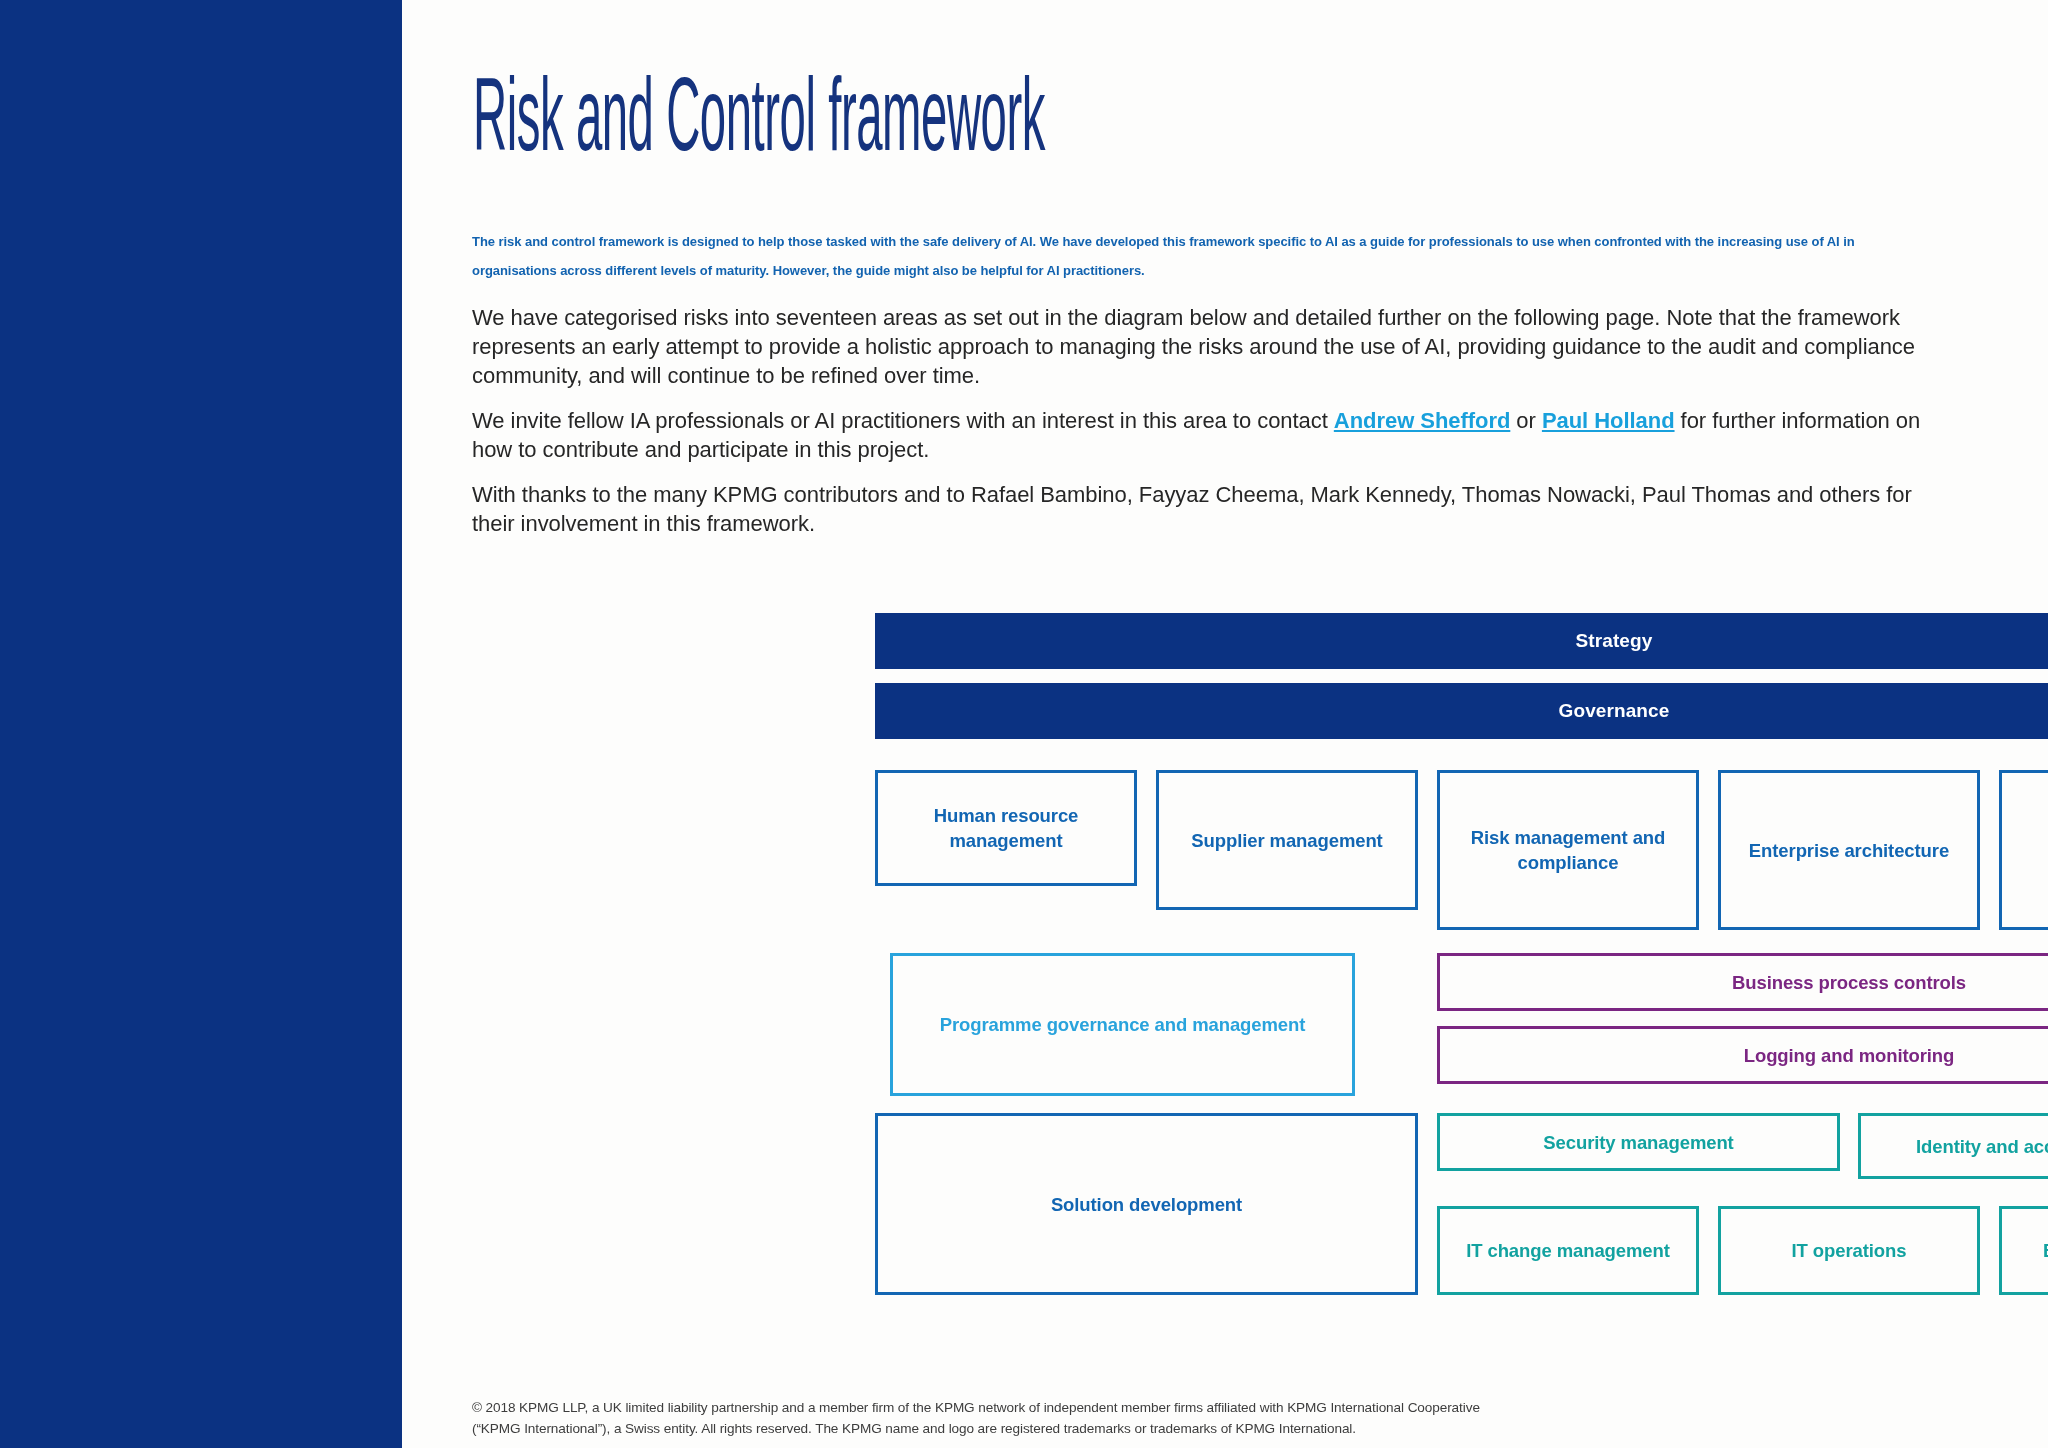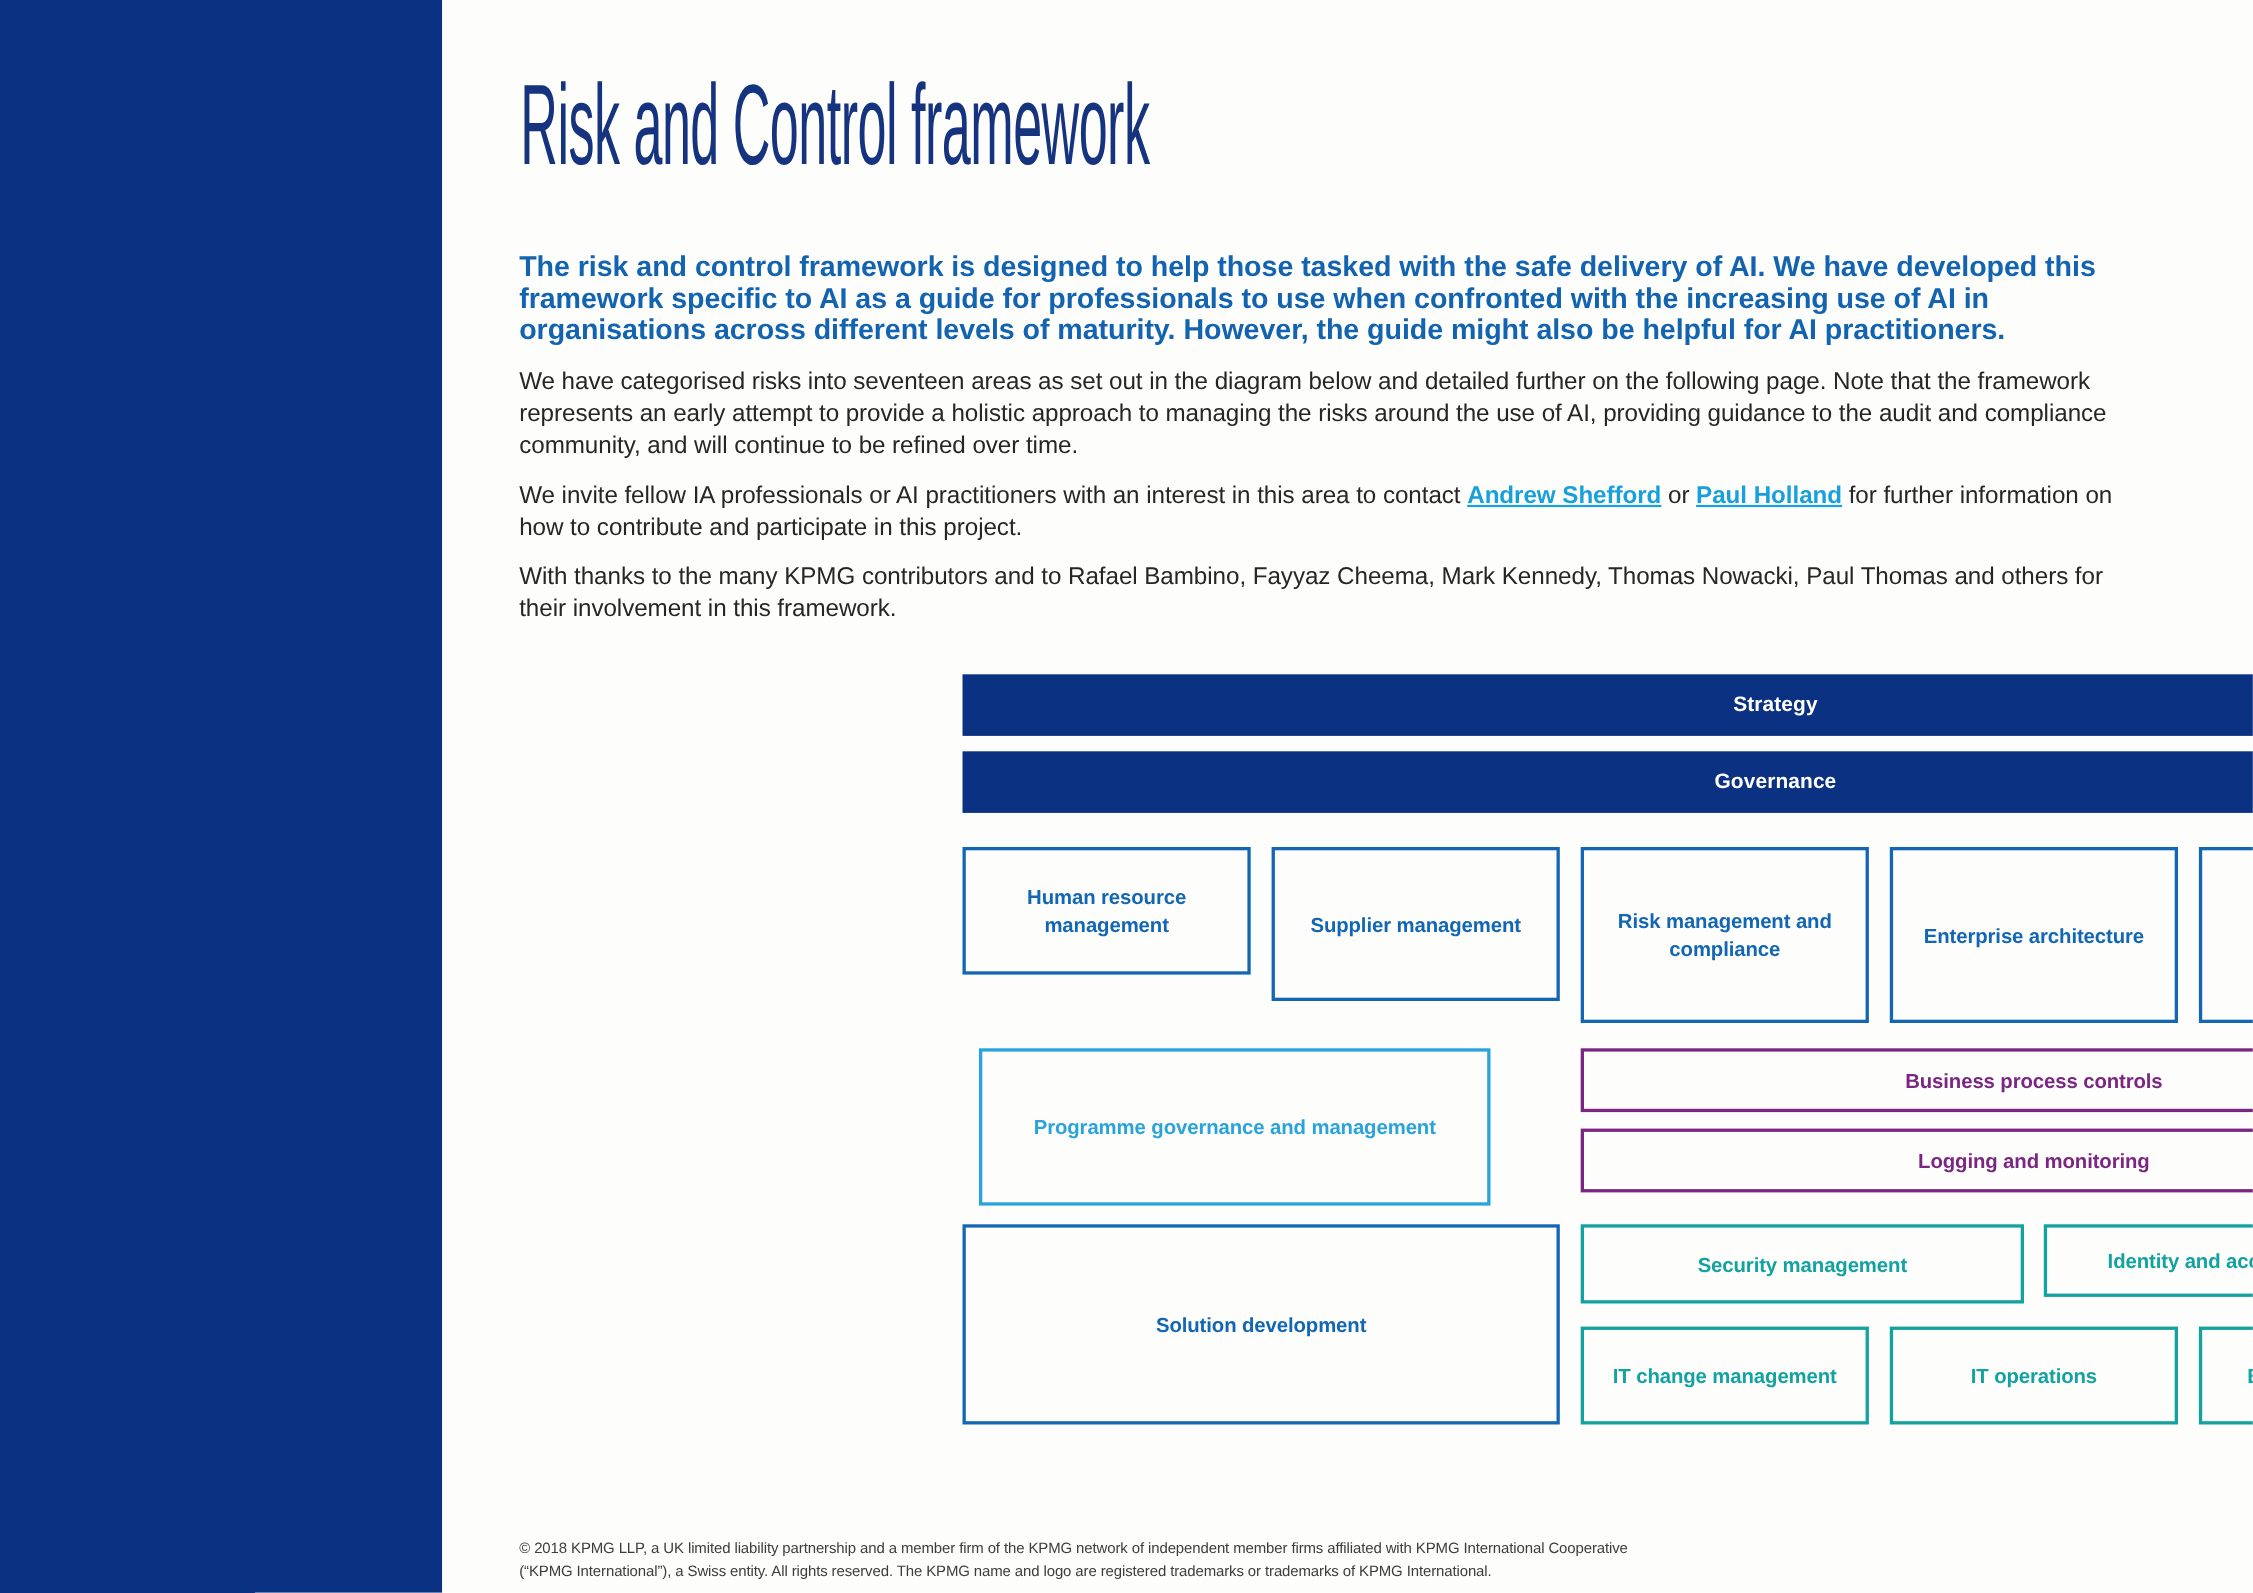"The risk and control framework" .lead { font-size: 26px -> 13px }
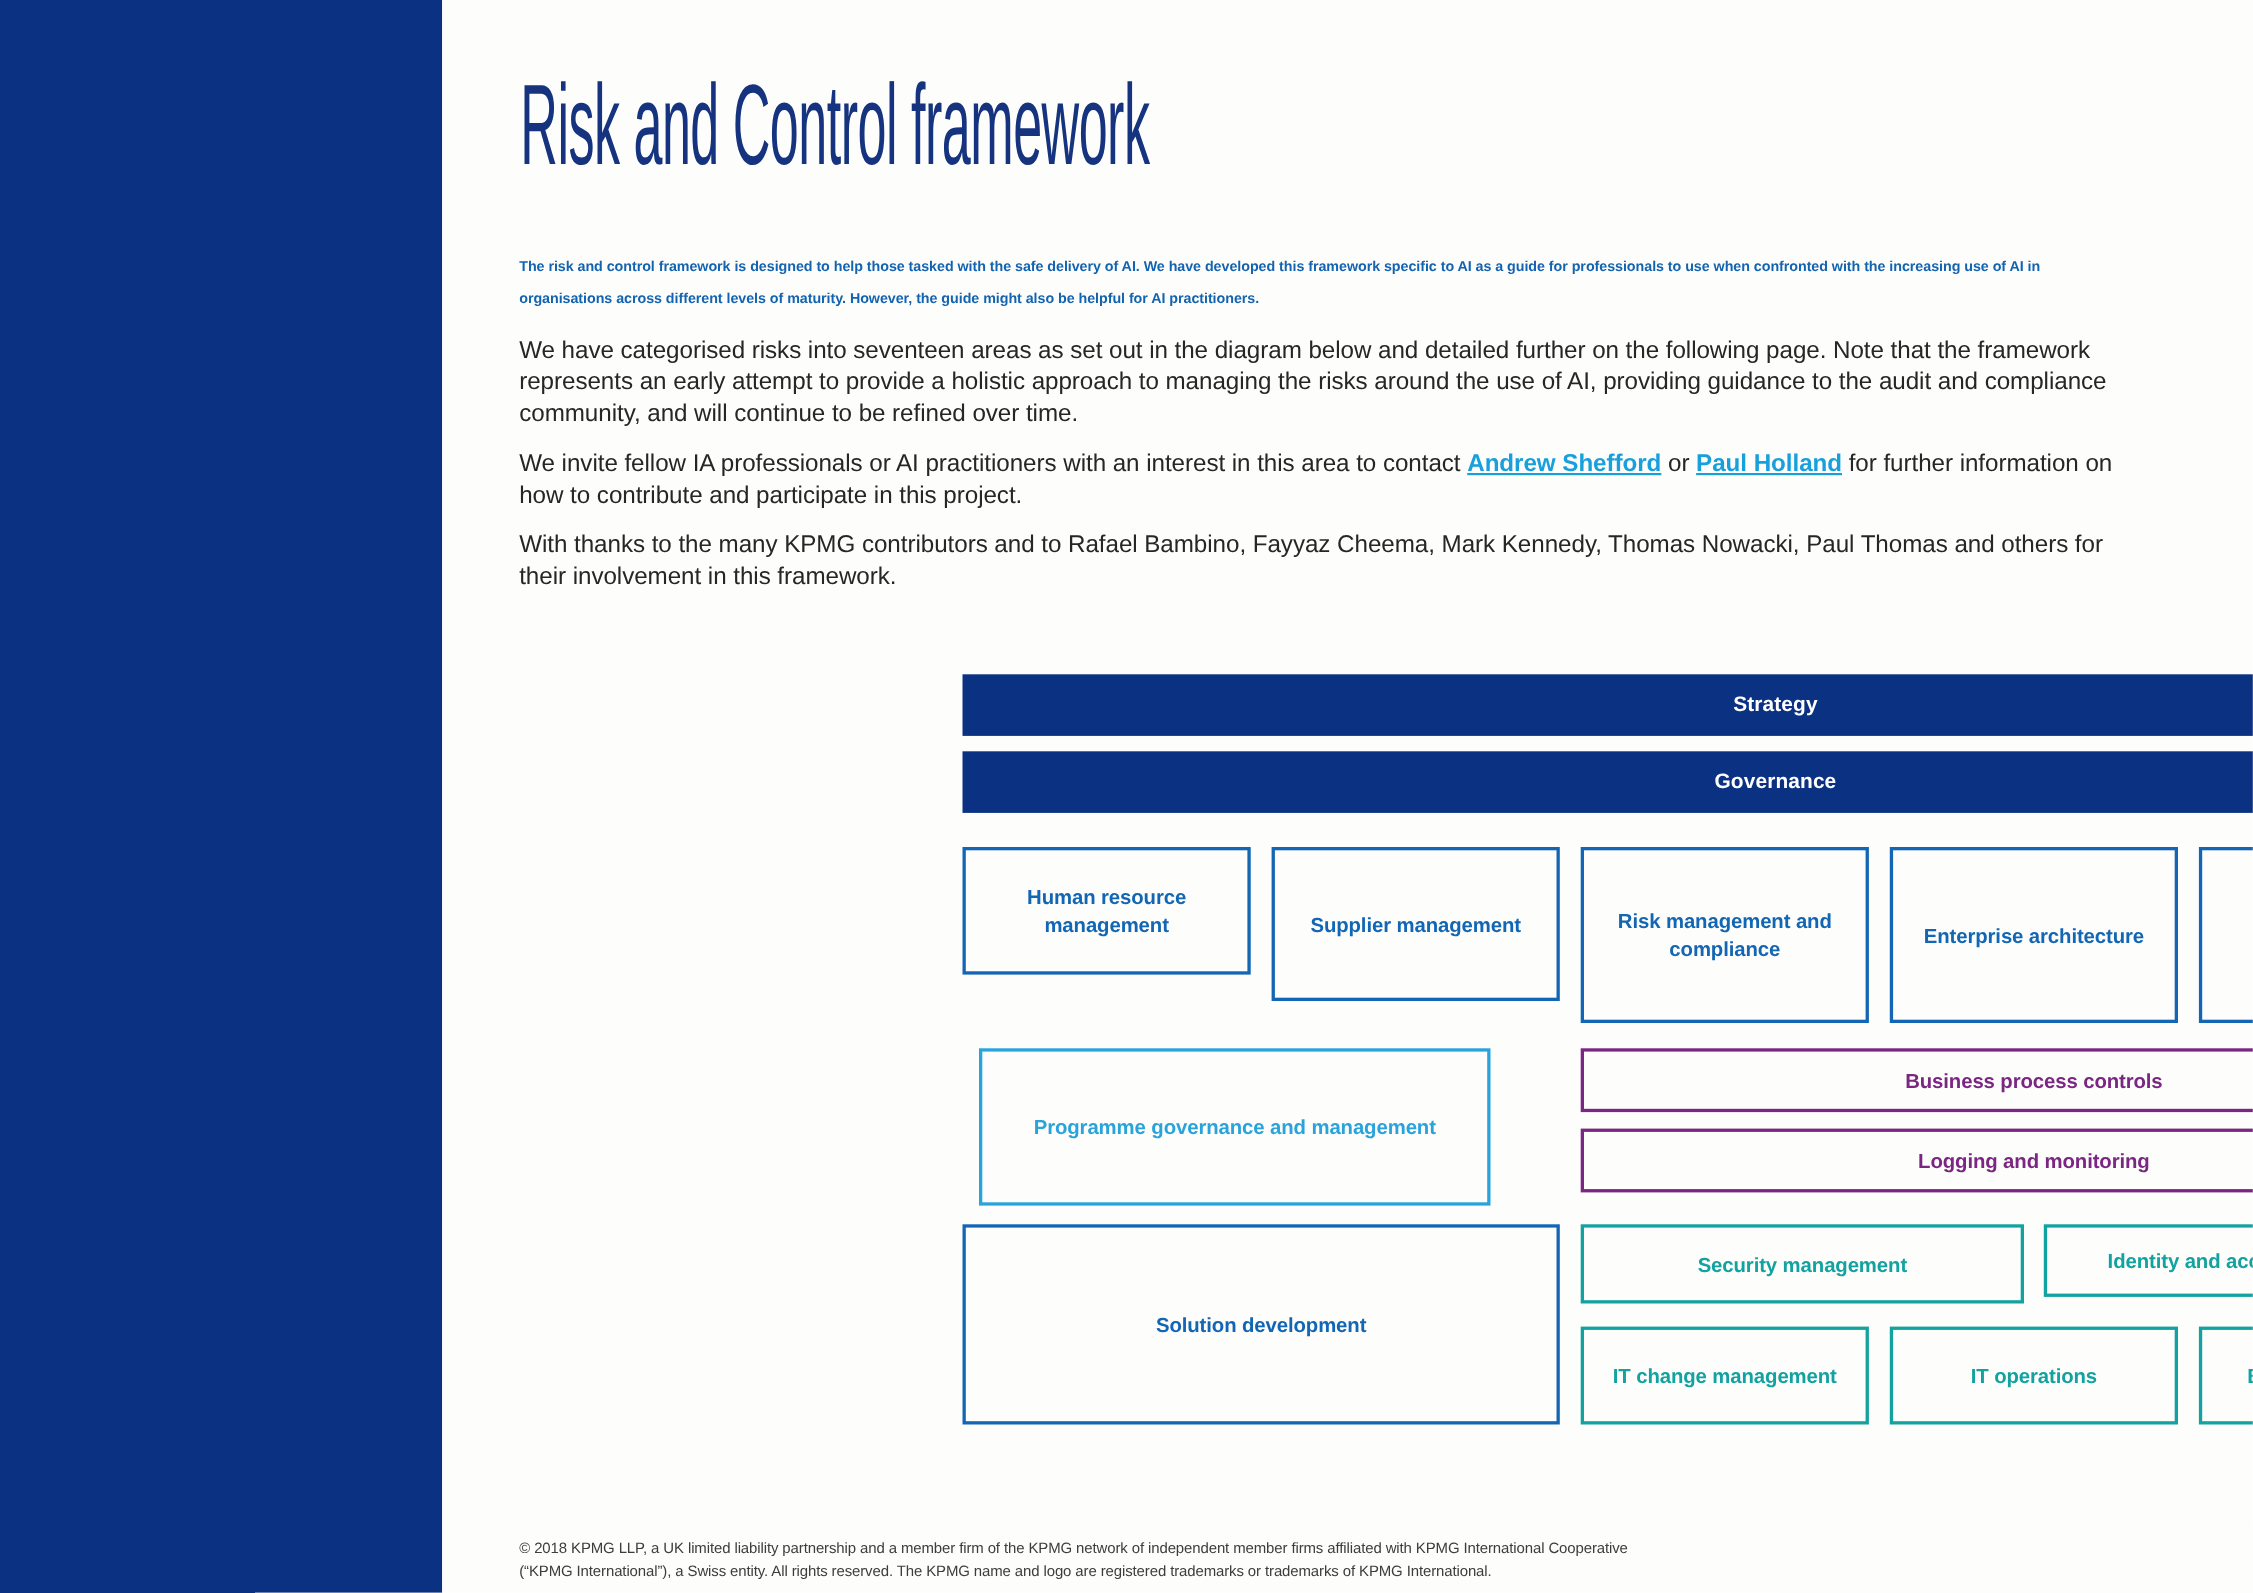"Security management" div.box { height: 72px -> 58px }
